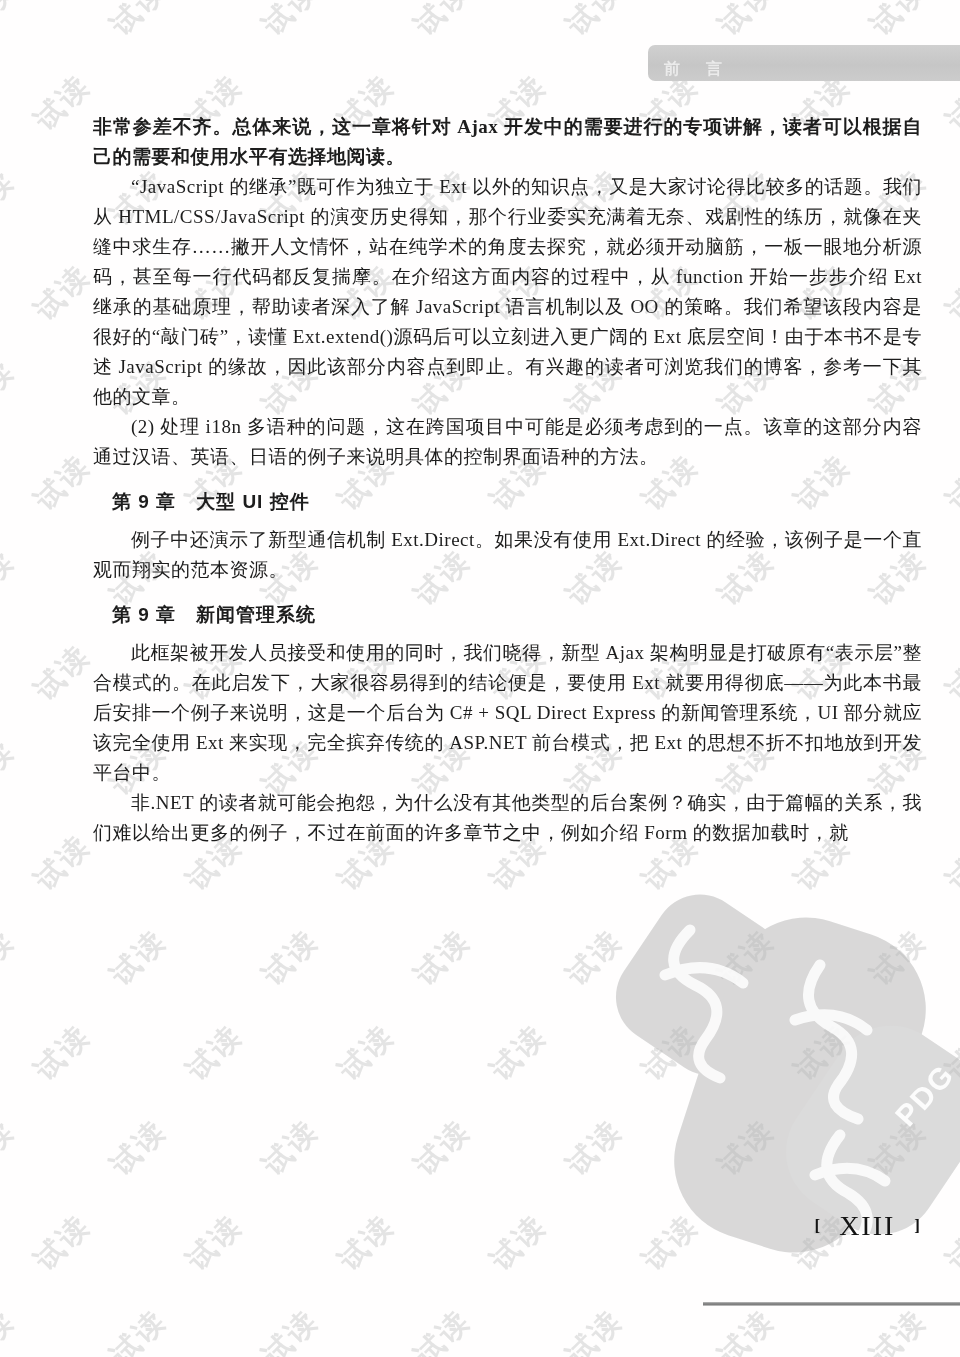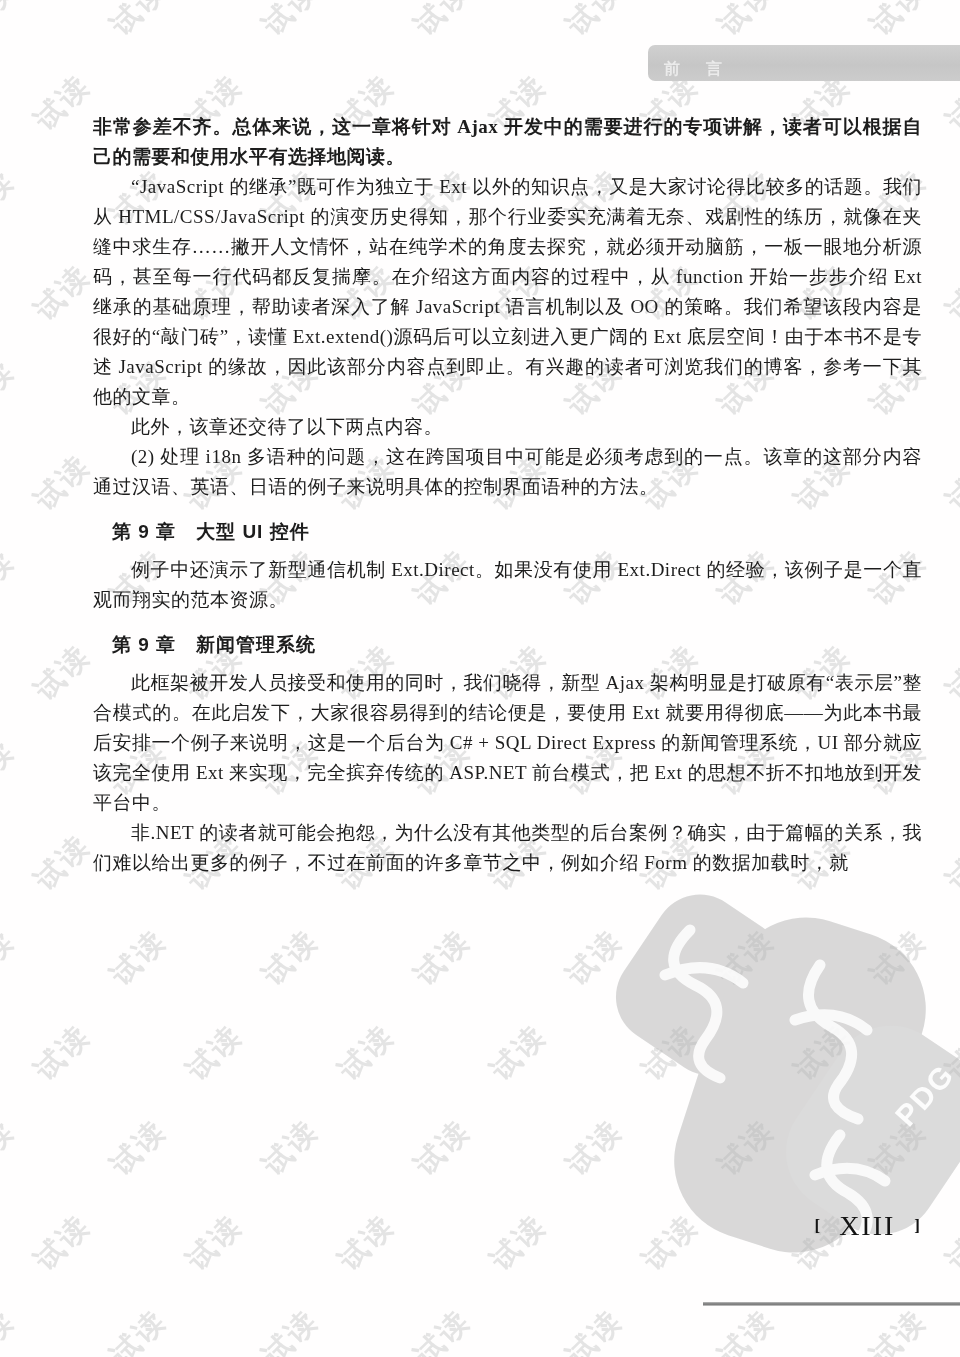"此外，该章还交待了以下两点内容。" p.blk-p { html: <p>此外，该章还交待了以下两点内容。</p> -> none }
